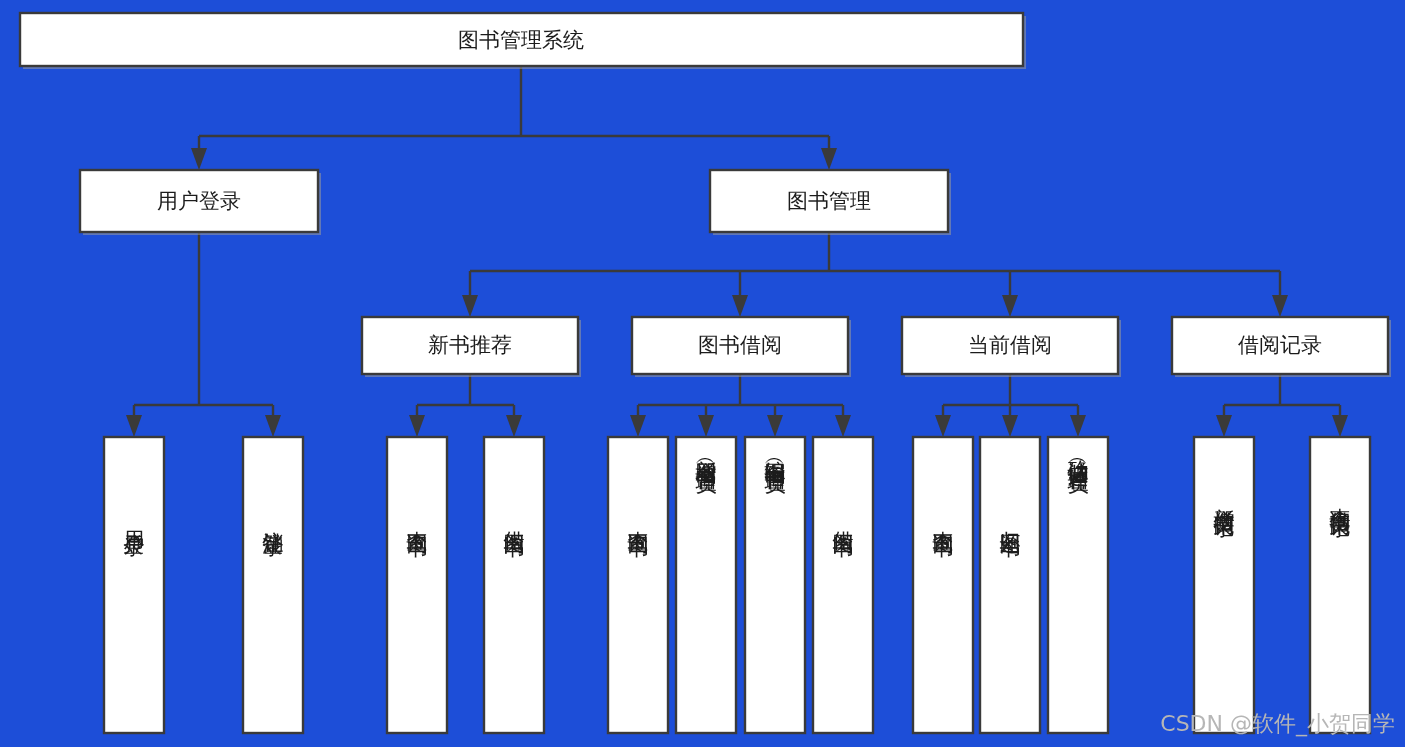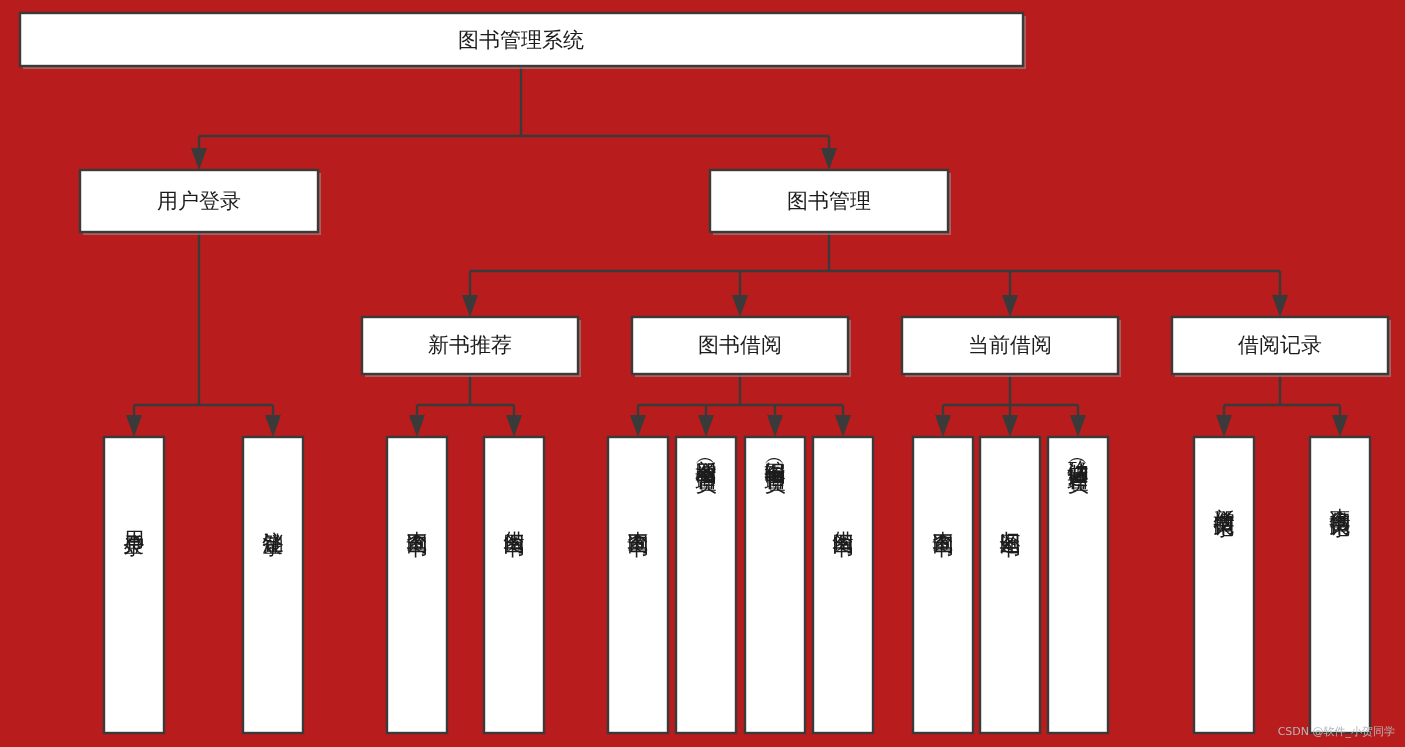"图书管理系统" #diagram-root { background: #b91c1c -> #1d4ed8 }
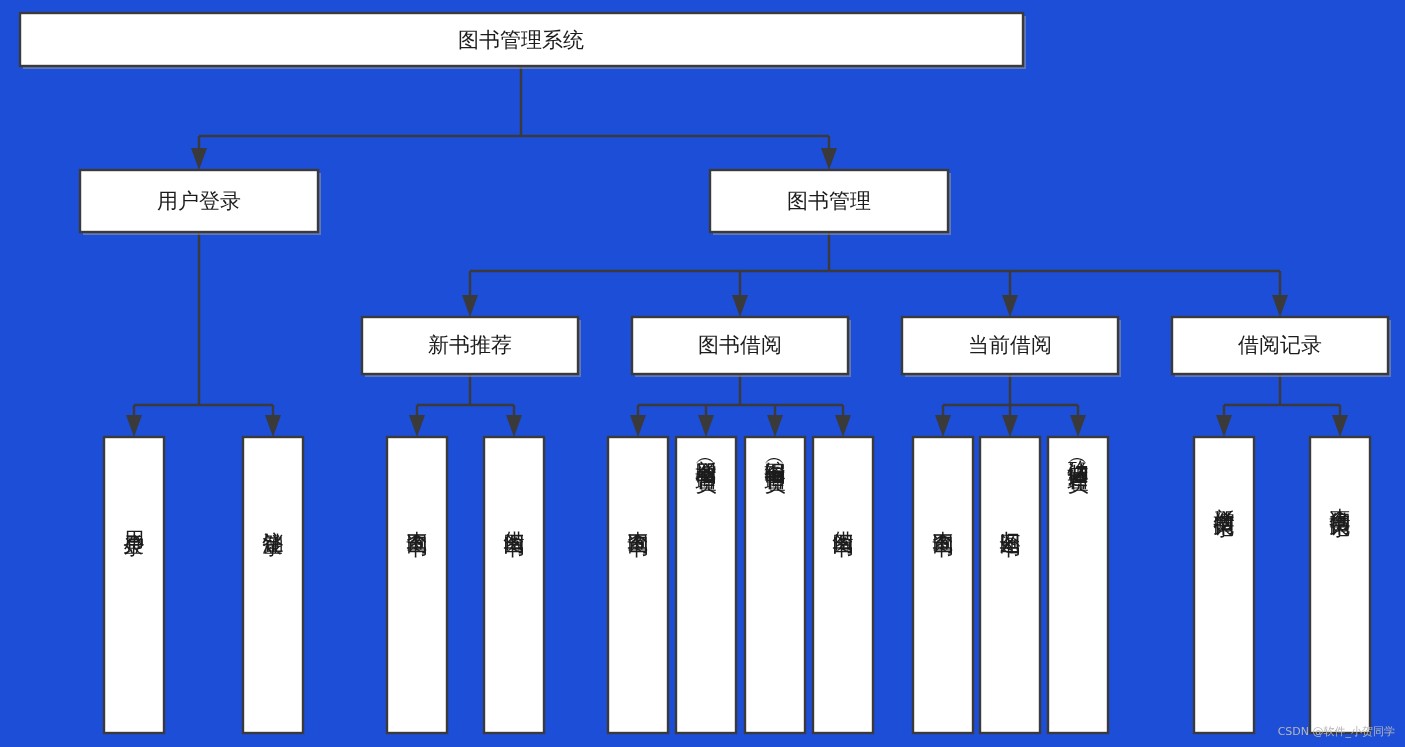"CSDN @软件_小贺同学" .watermark { font-size: 11px -> 22px }
